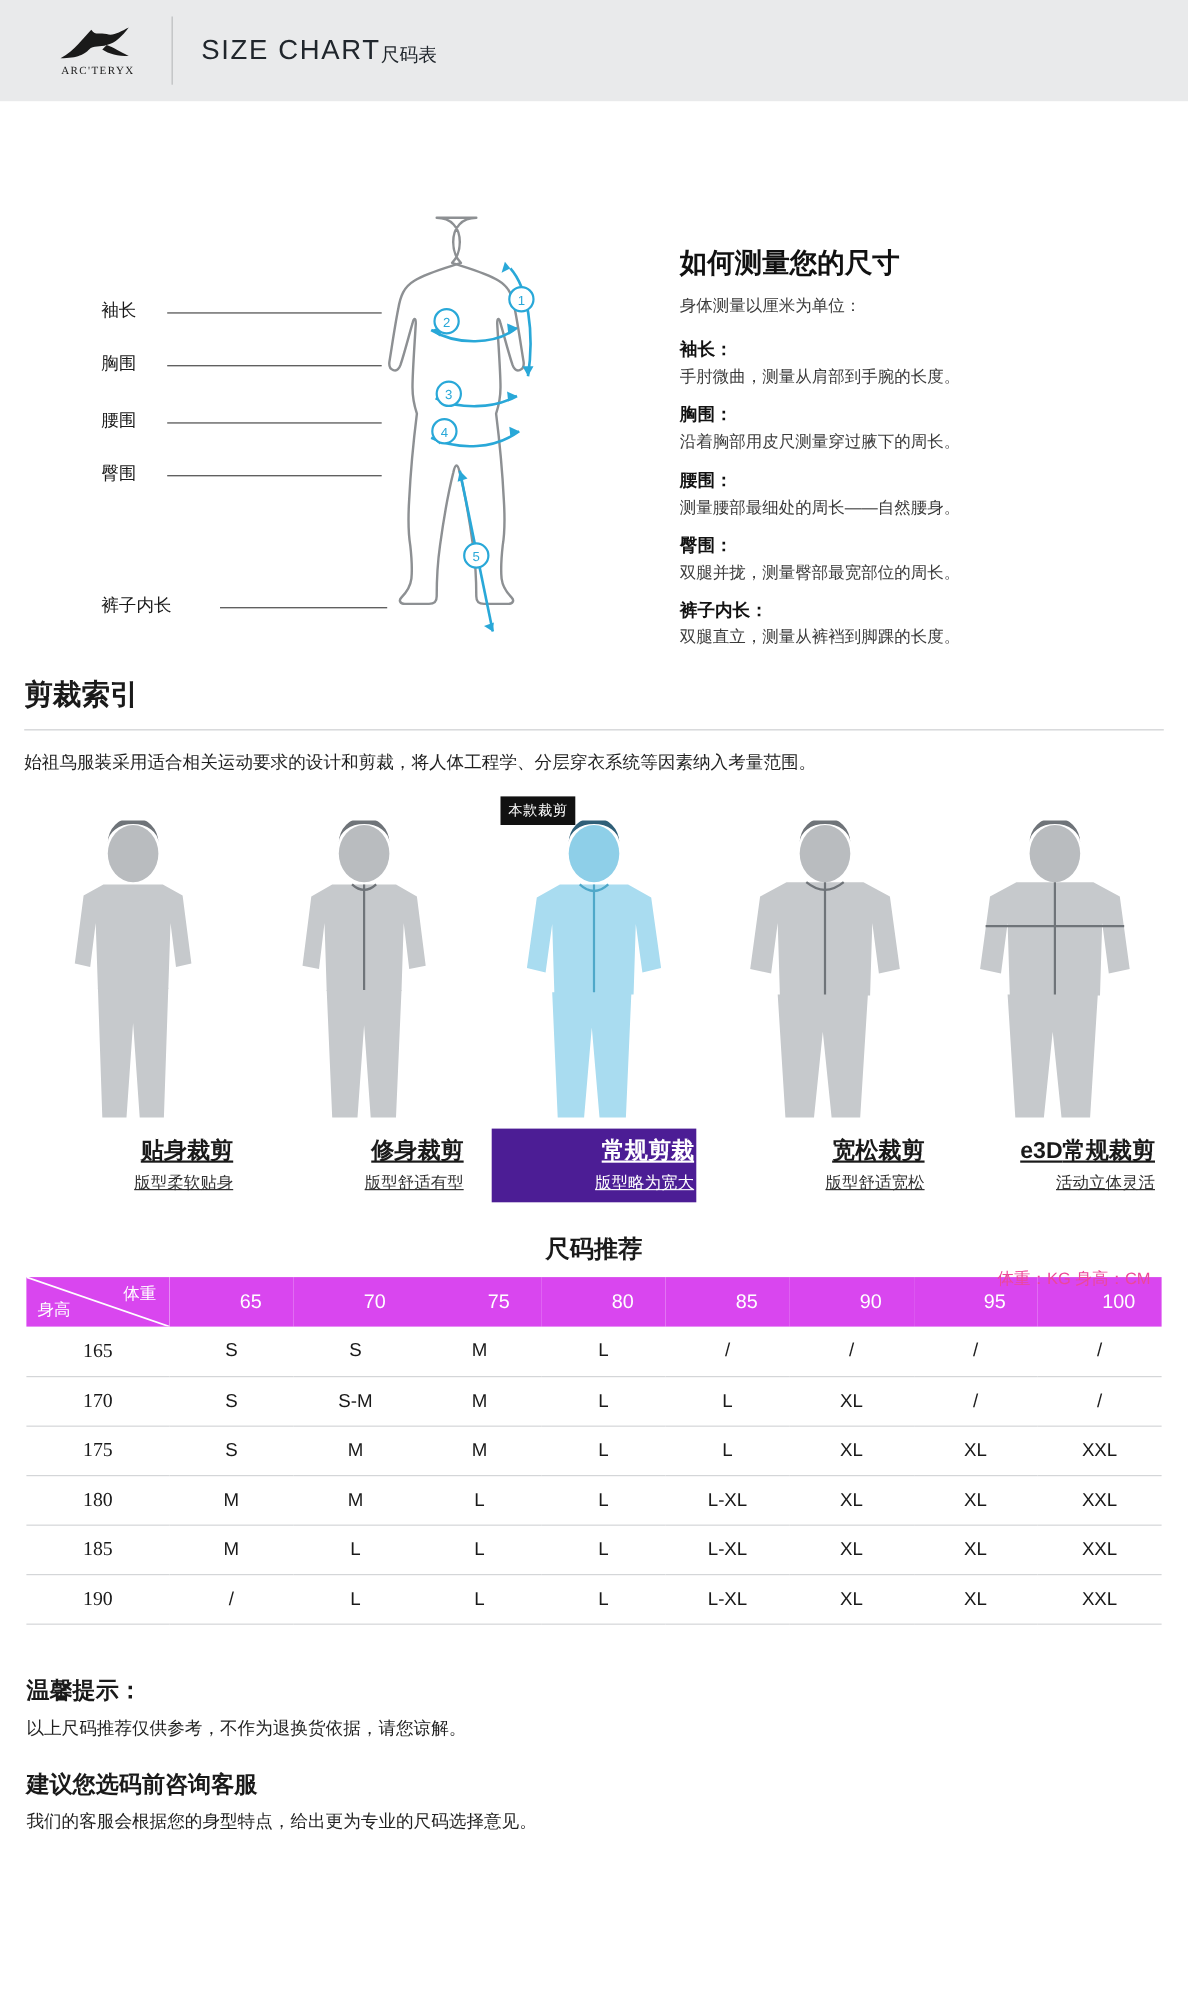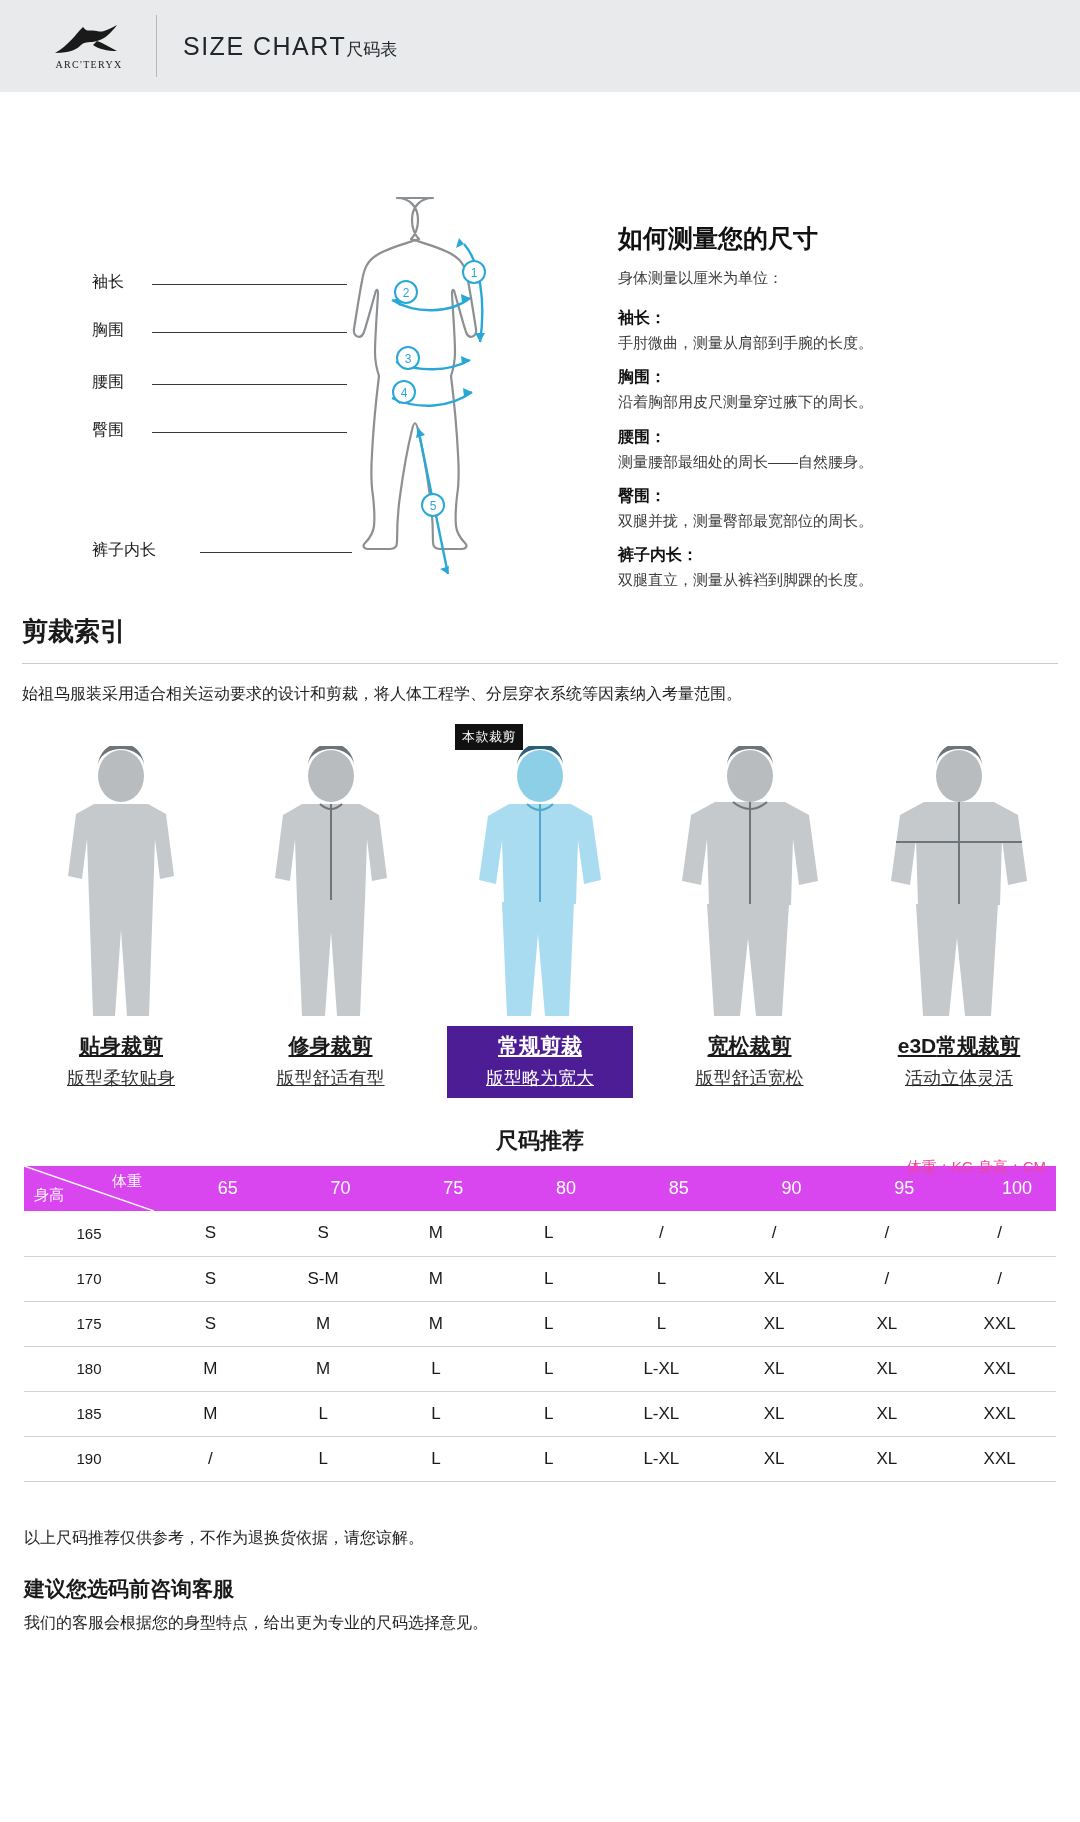"本款裁剪" .fit { text-align: center -> right }
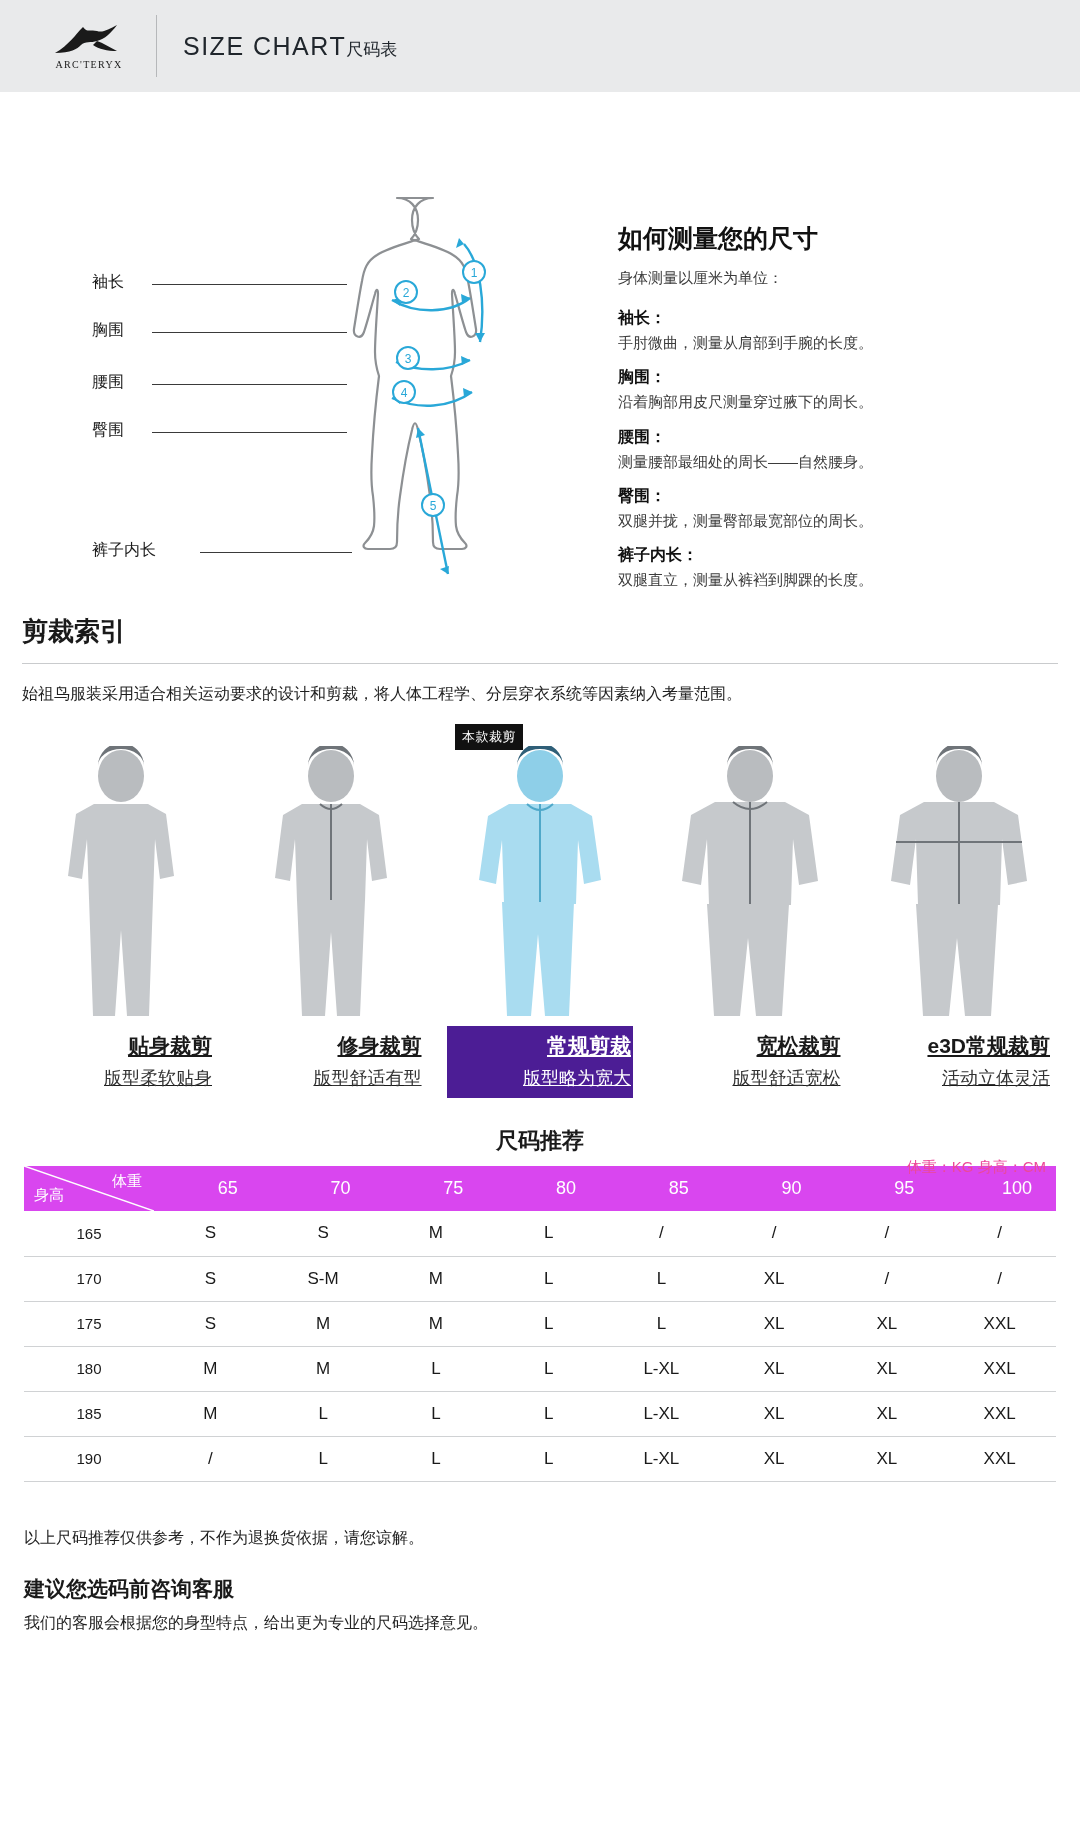"版型柔软贴身" .fit-sub { font-size: 18px -> 15px }
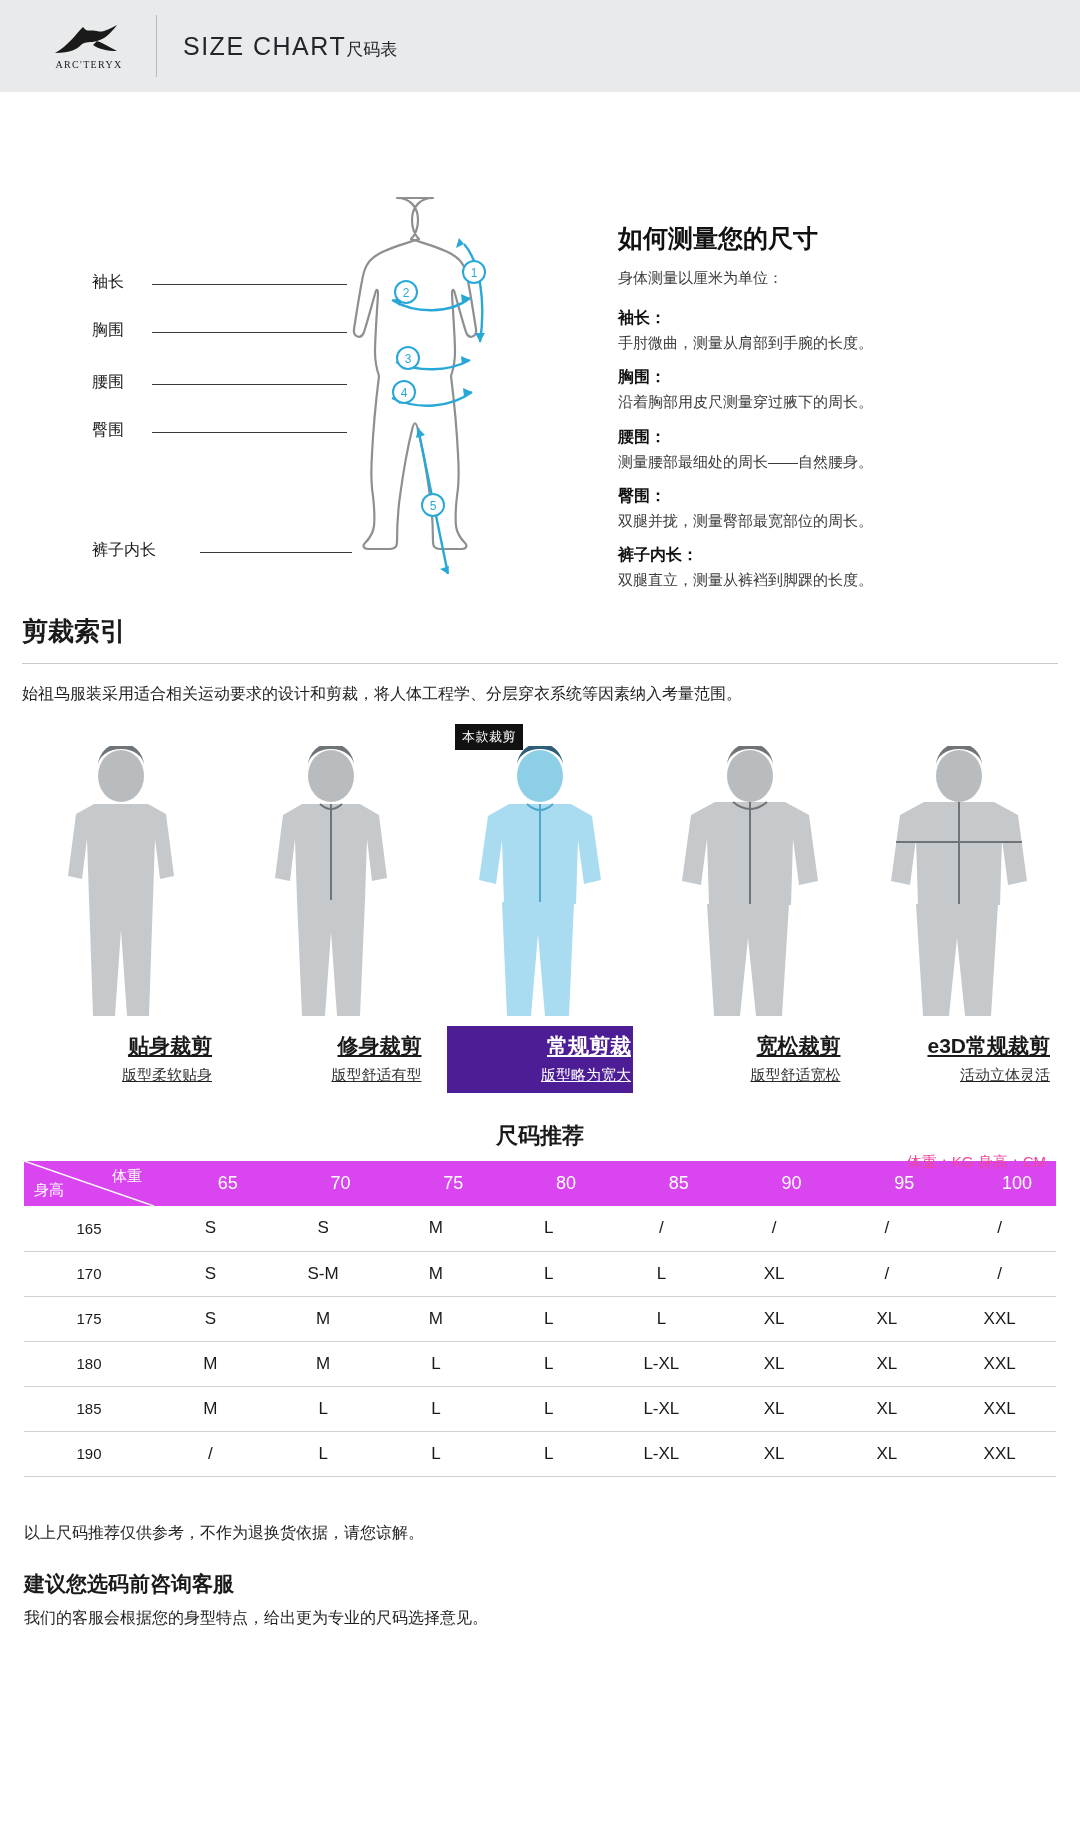"165" table.size tbody td:first-child { font-family: none -> Liberation Serif, serif; font-size: 15px -> 18px }
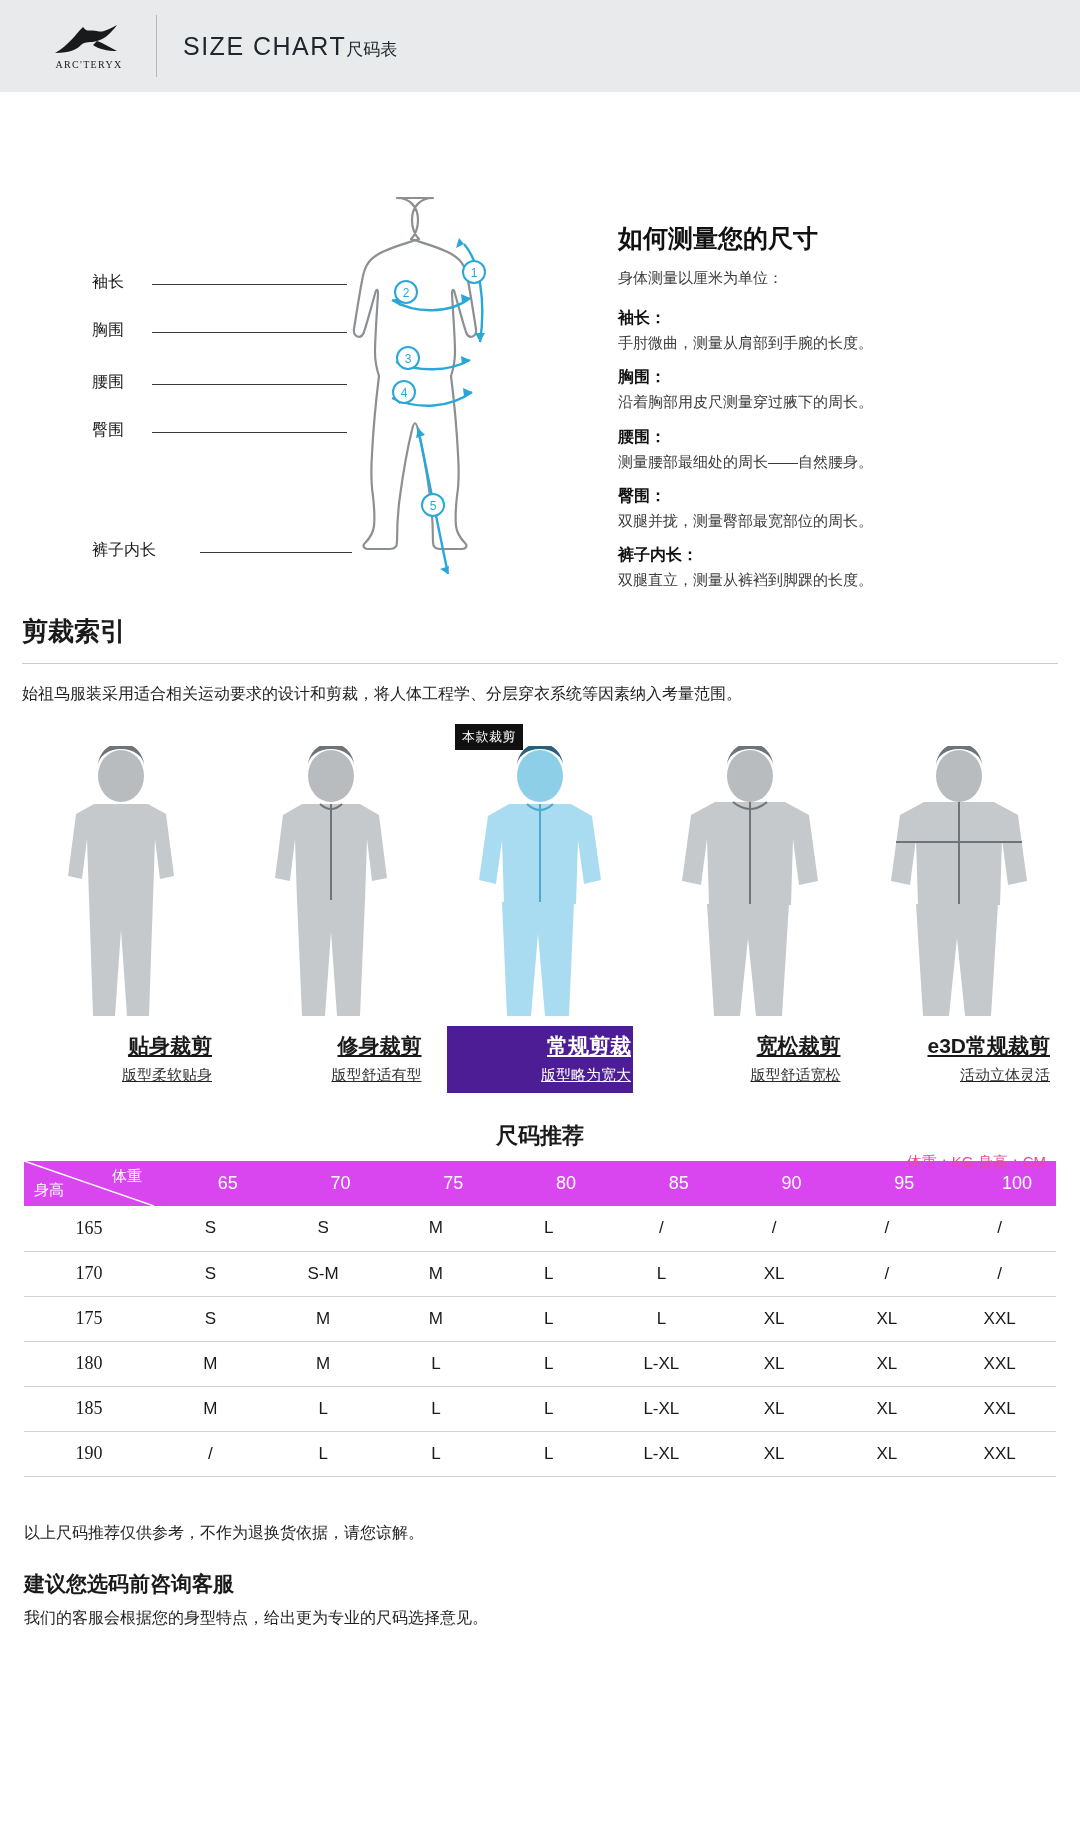"温馨提示：" h3 { html: none -> <h3>温馨提示：</h3> }
